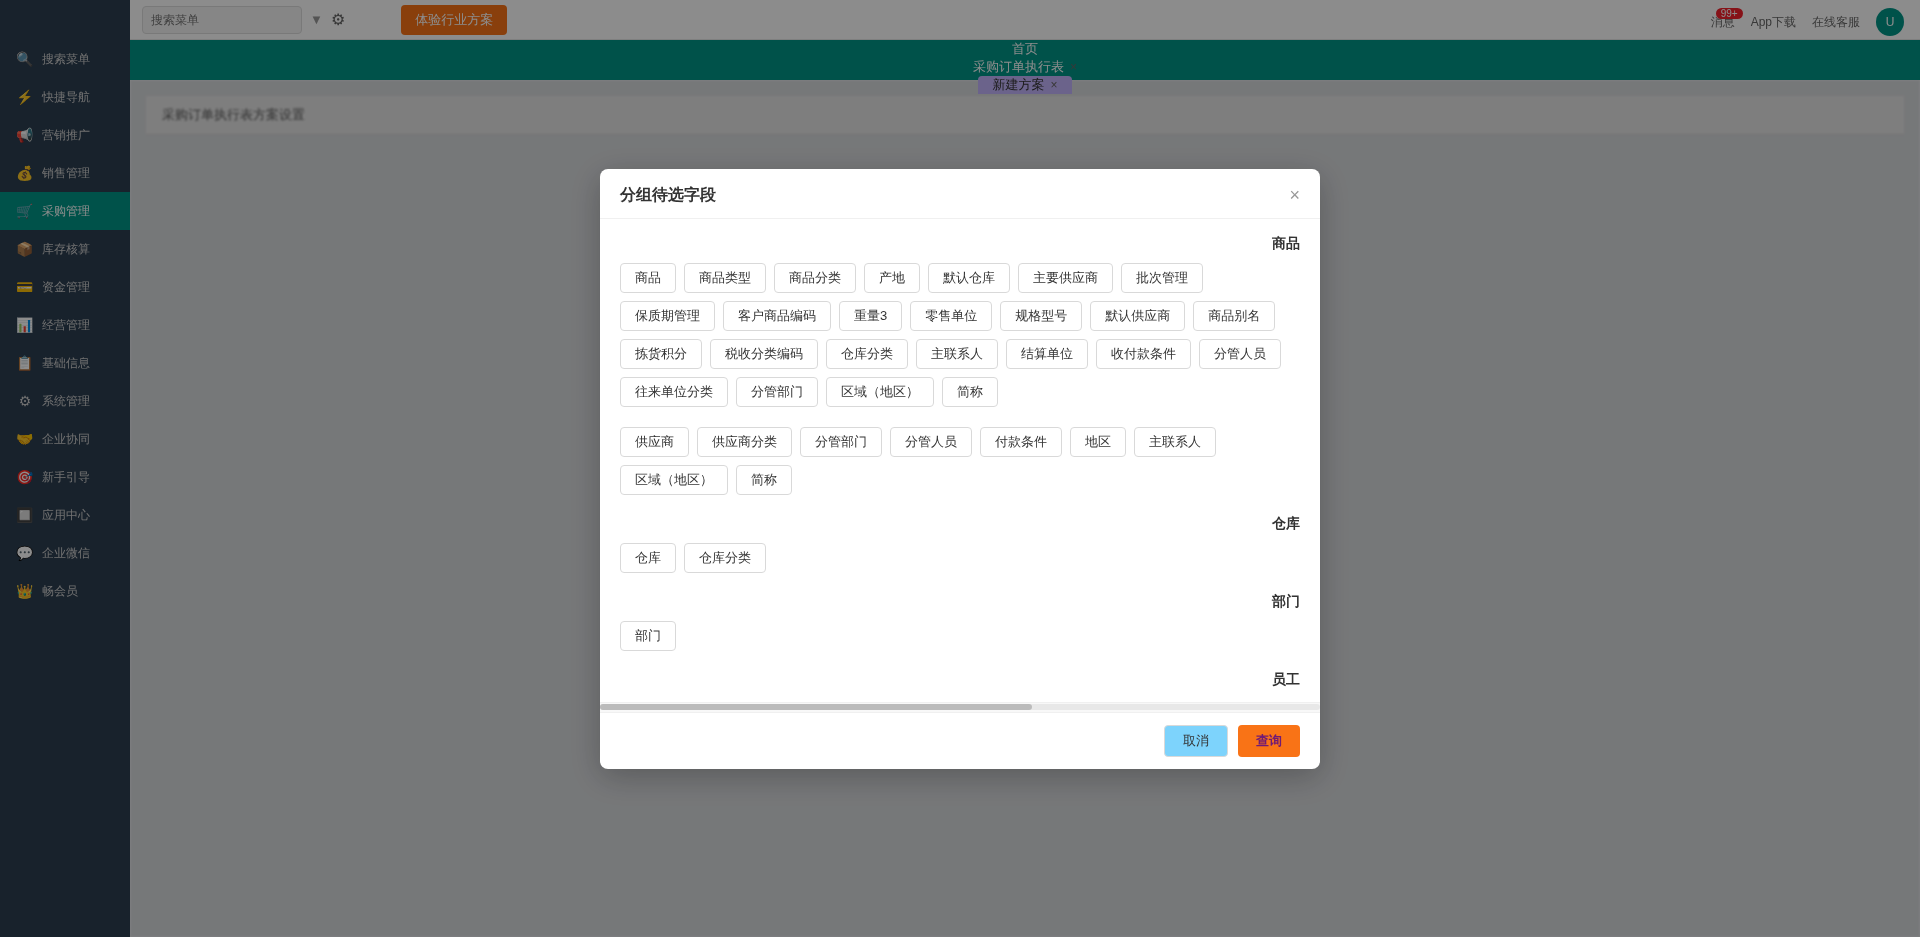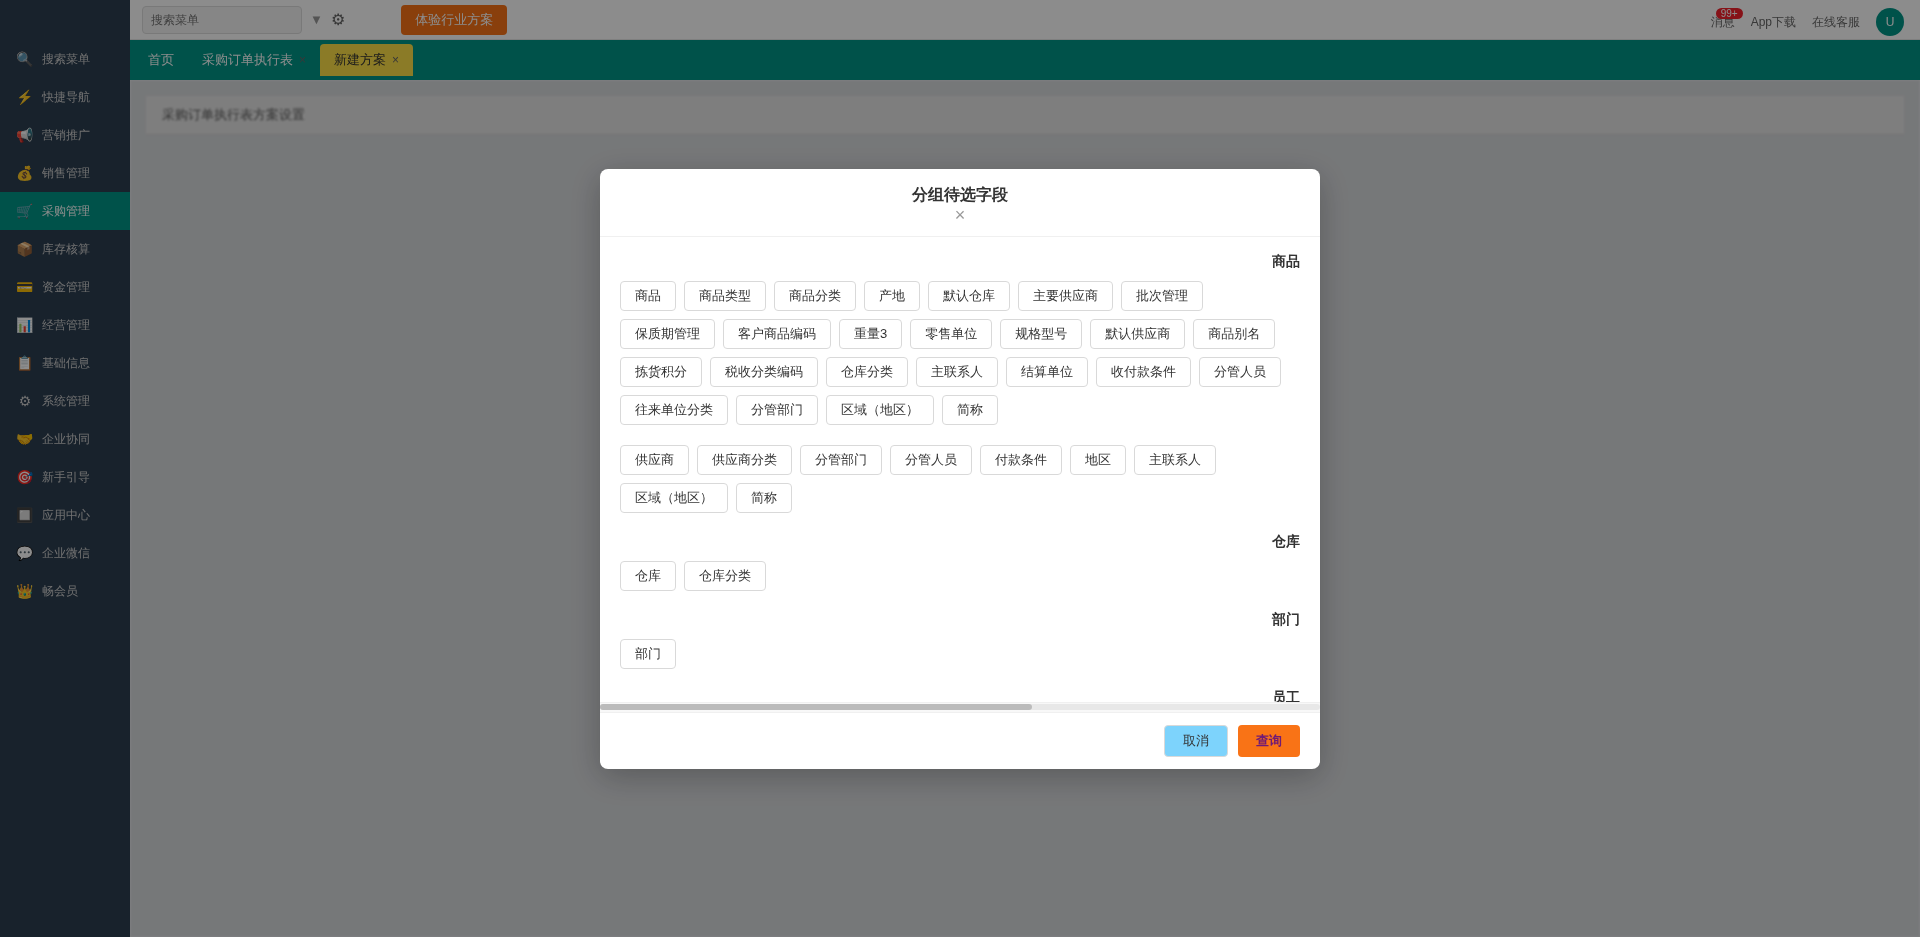"首页" .nav-tabs { flex-direction: none -> column }
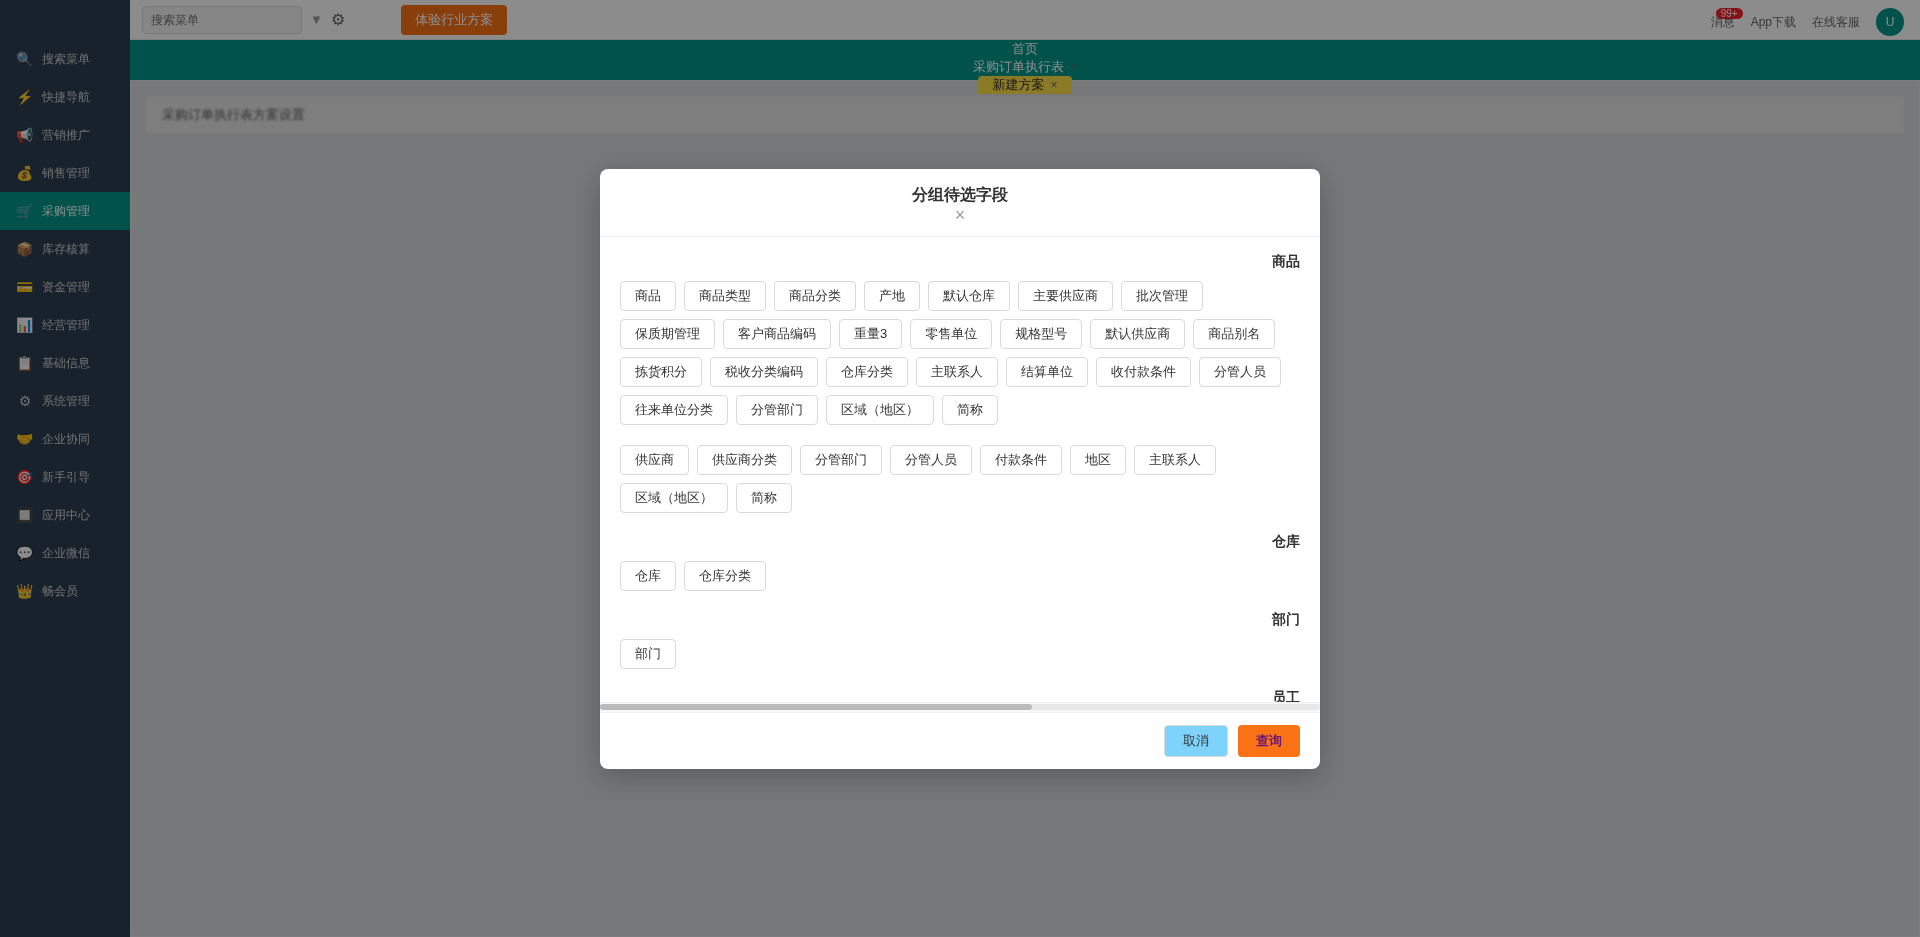"新建方案" .nav-tab.active { background: #fde047 -> #c4b5fd }
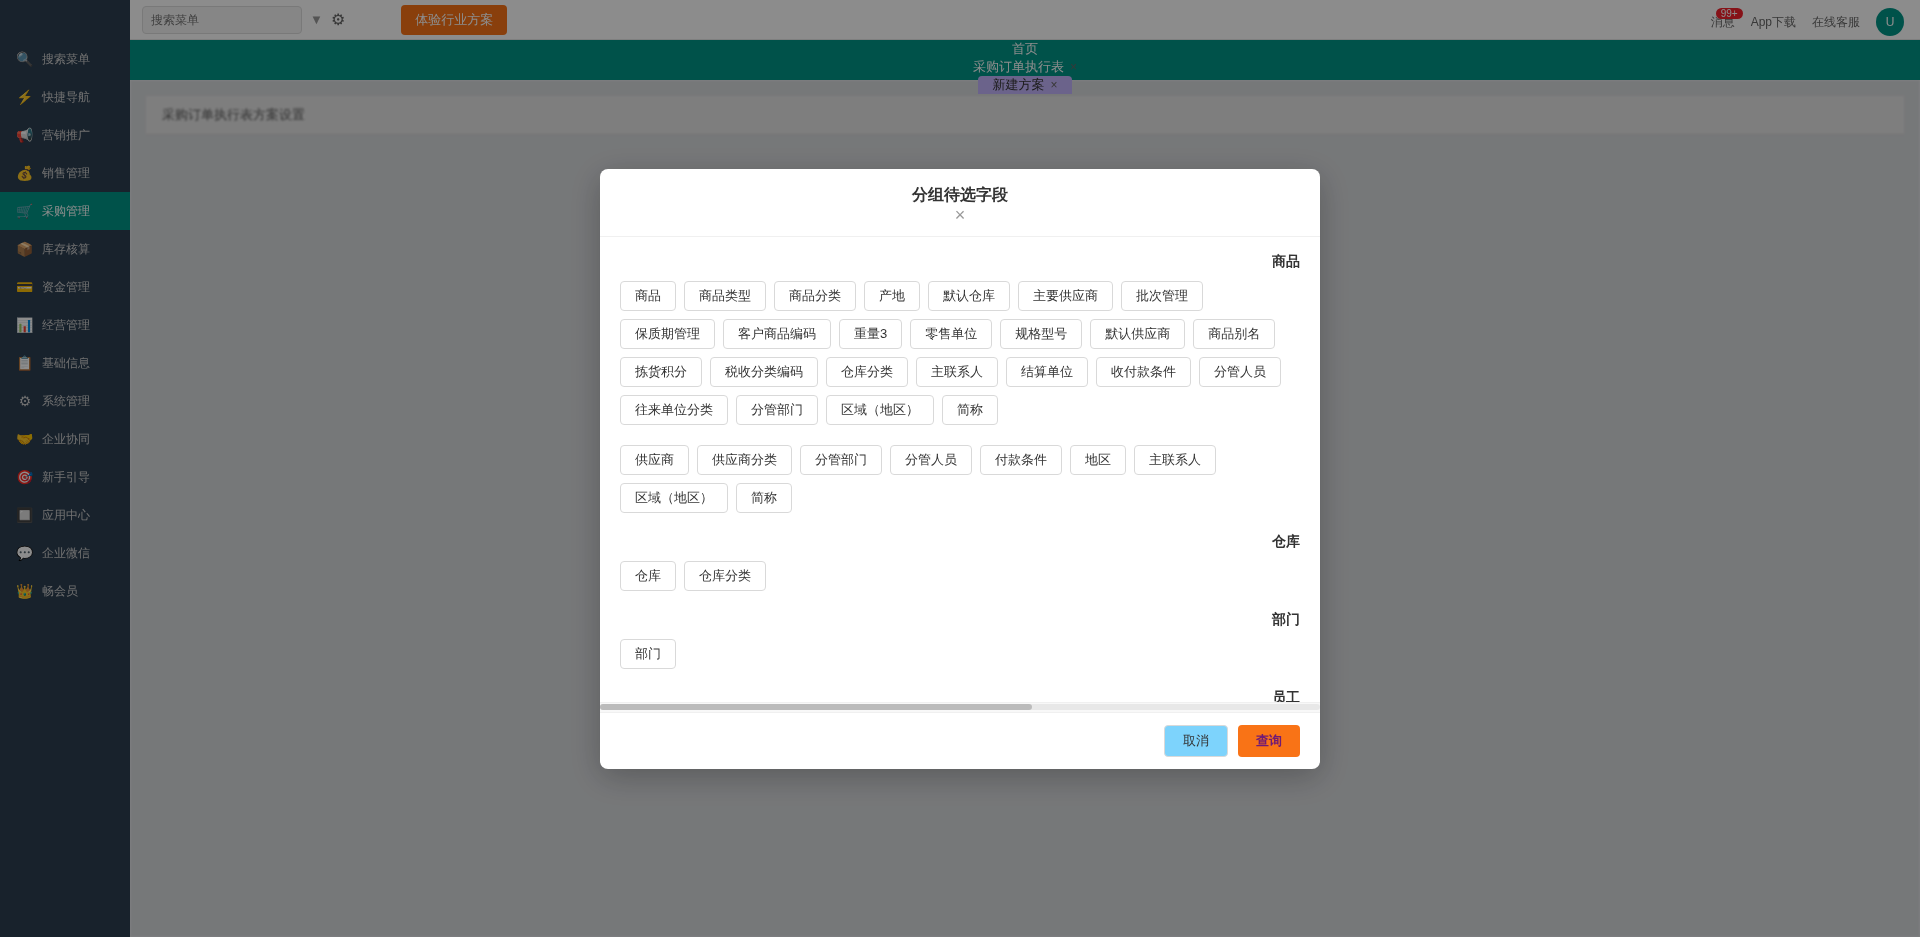"分组待选字段" .modal-header { flex-direction: column -> none }
